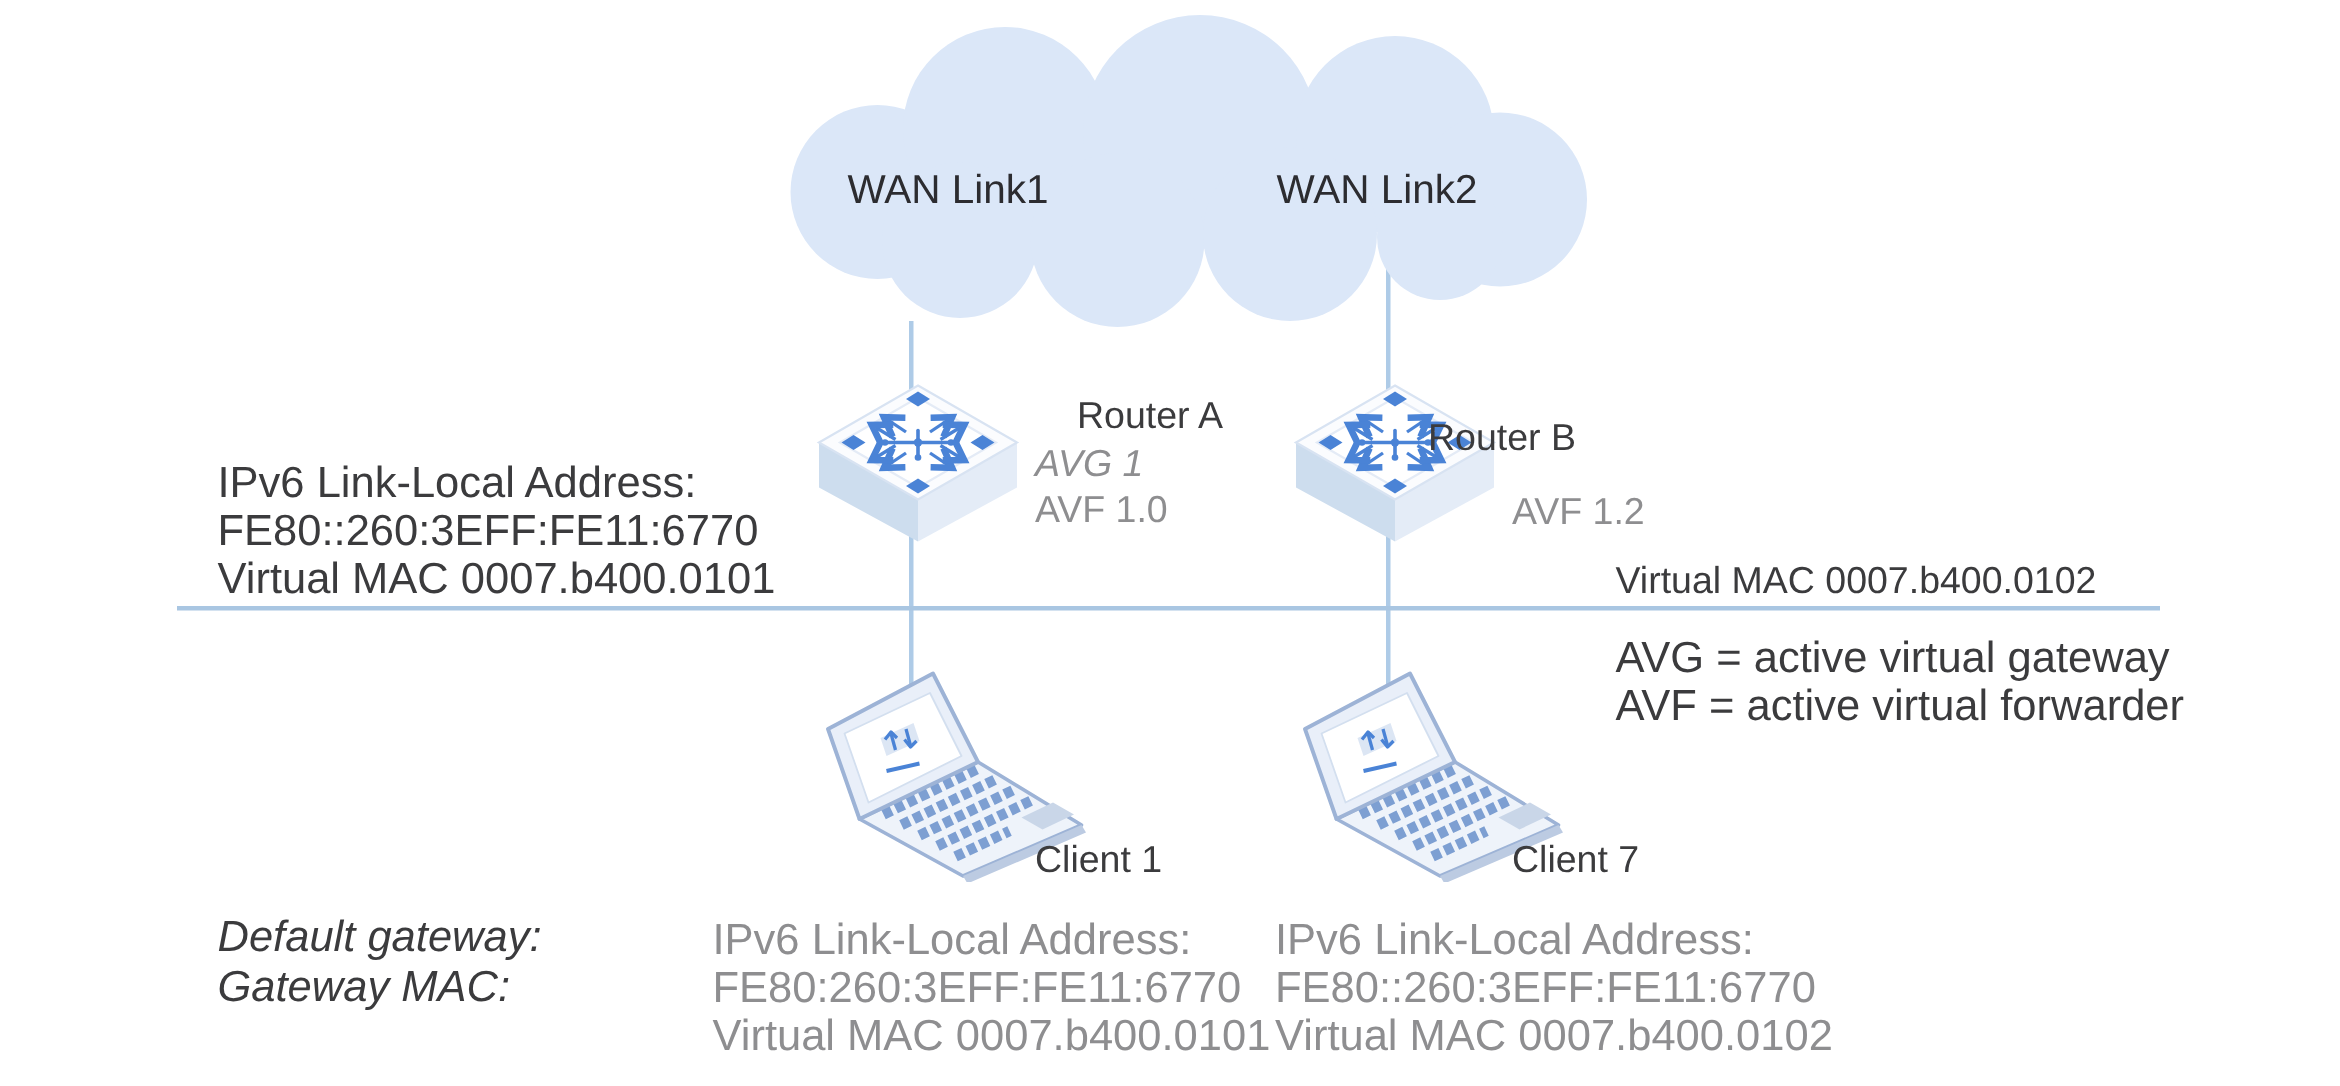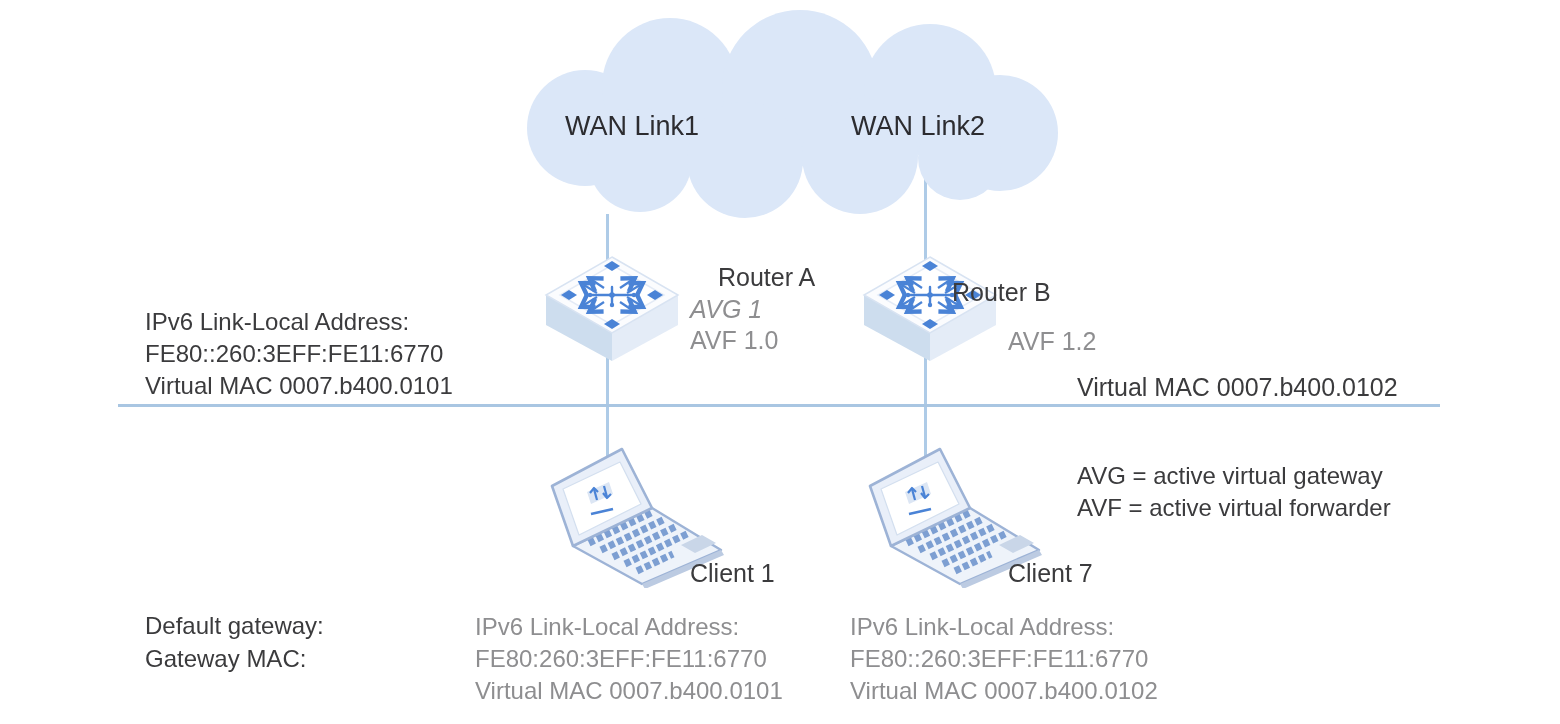"IPv6 Link-Local Address:" .block { font-size: 24px -> 29px }
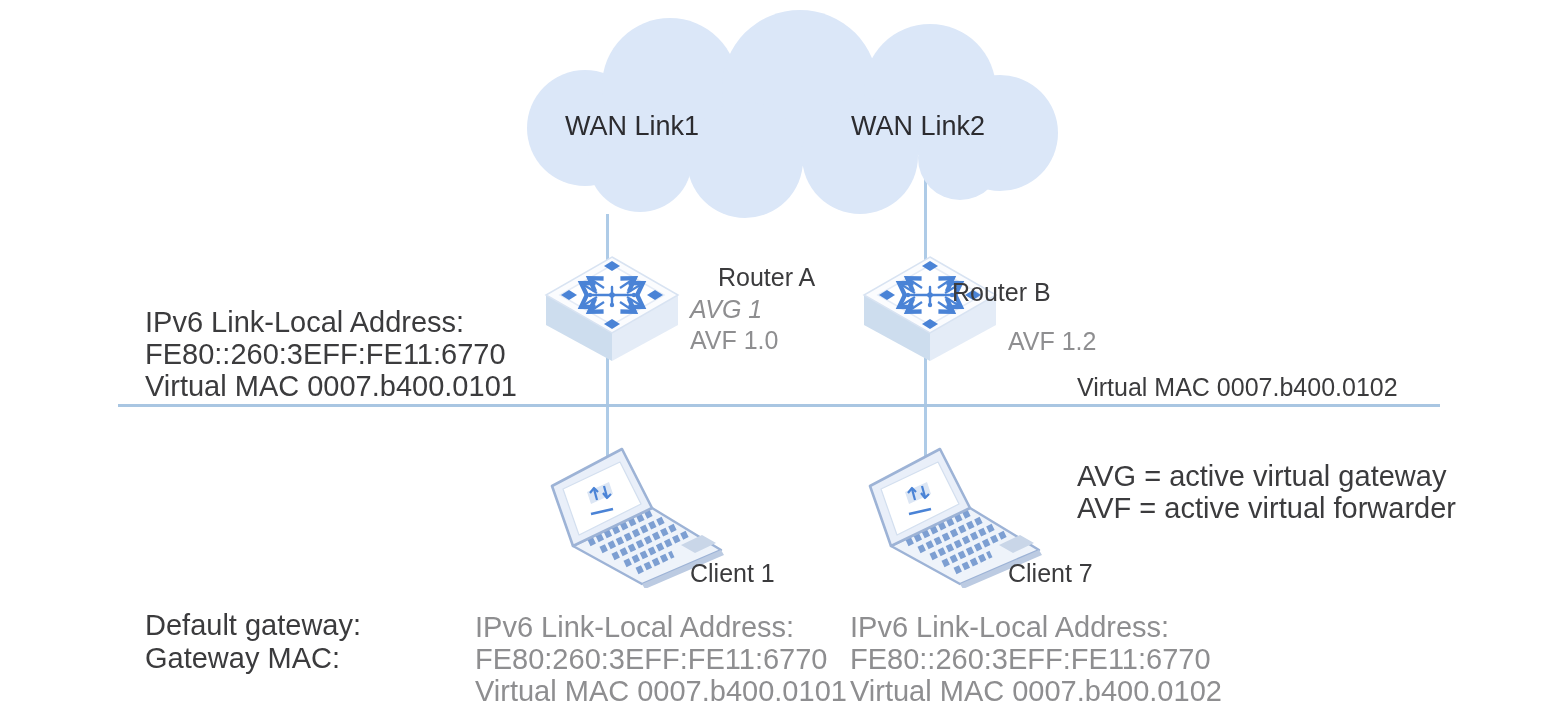"AVG = active virtual gateway" div.block { margin-top: 37px -> none }
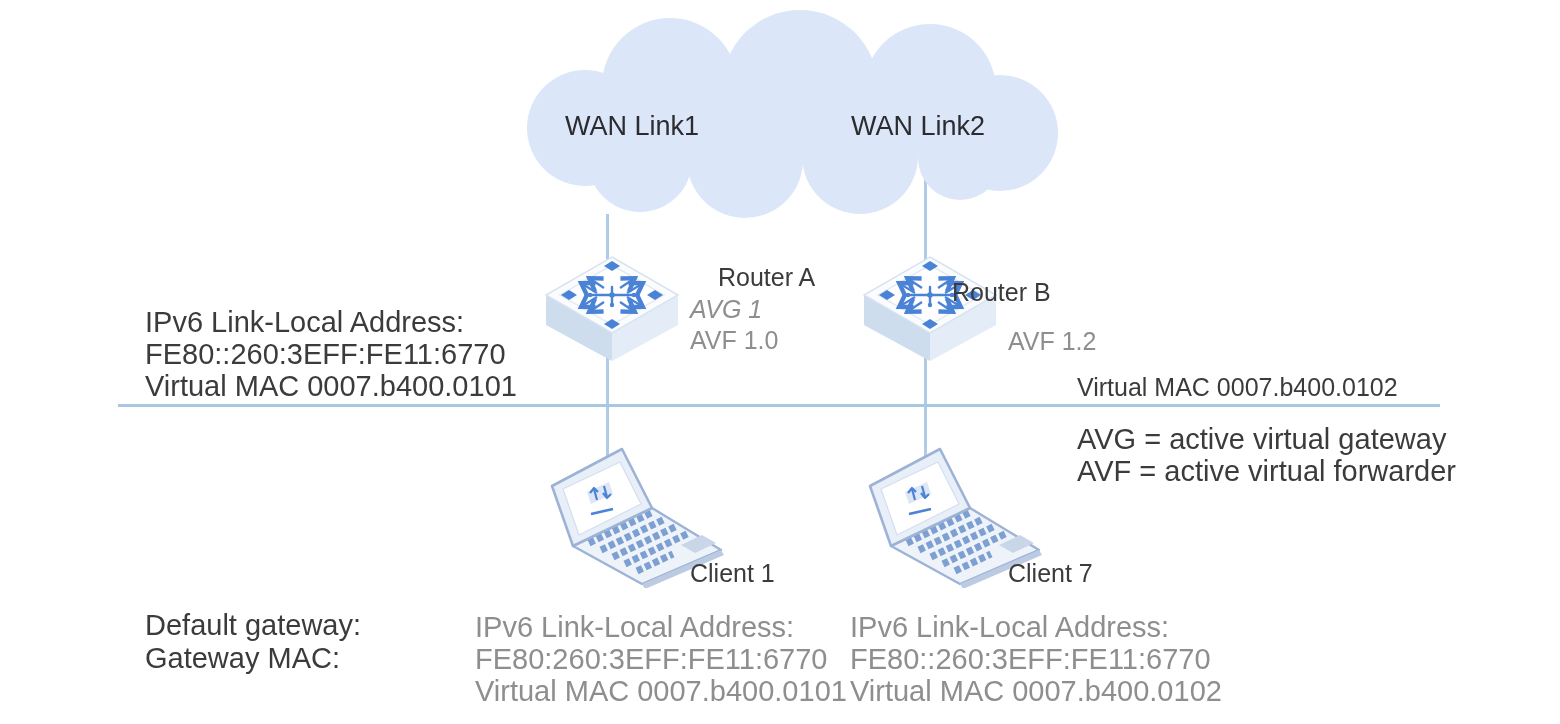"Default gateway:" div.block { font-style: none -> italic }
